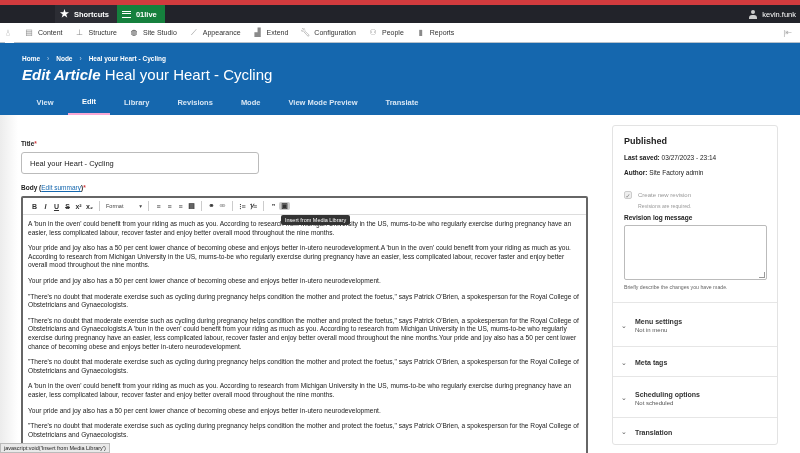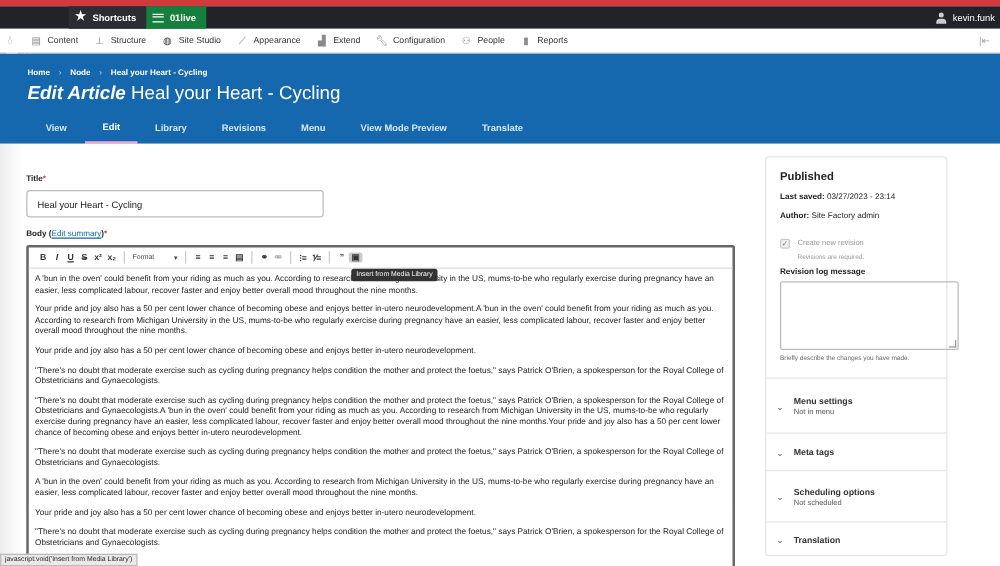"Menu" div.tab { text: Menu -> Mode }
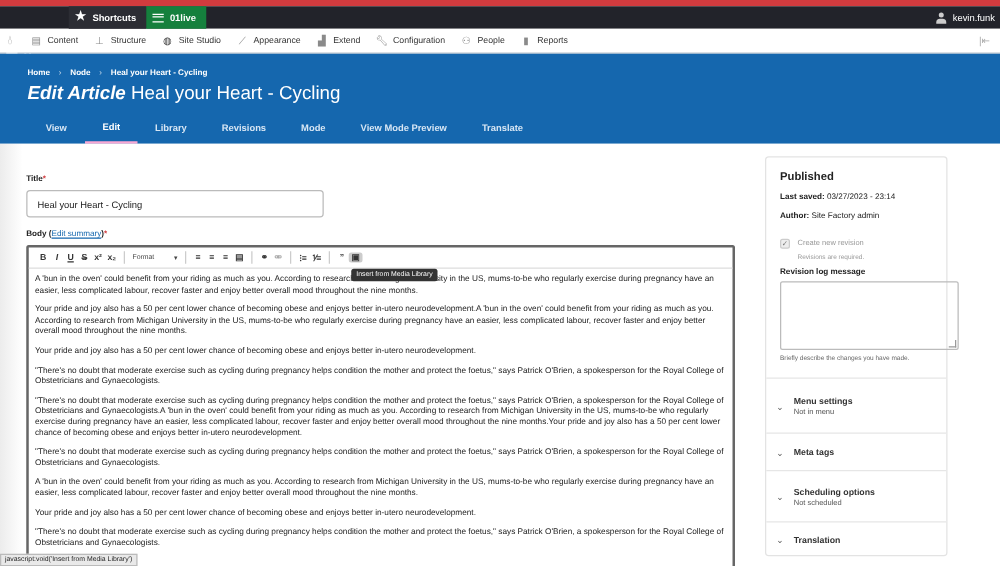"Published" .side { width: 146px -> 166px }
